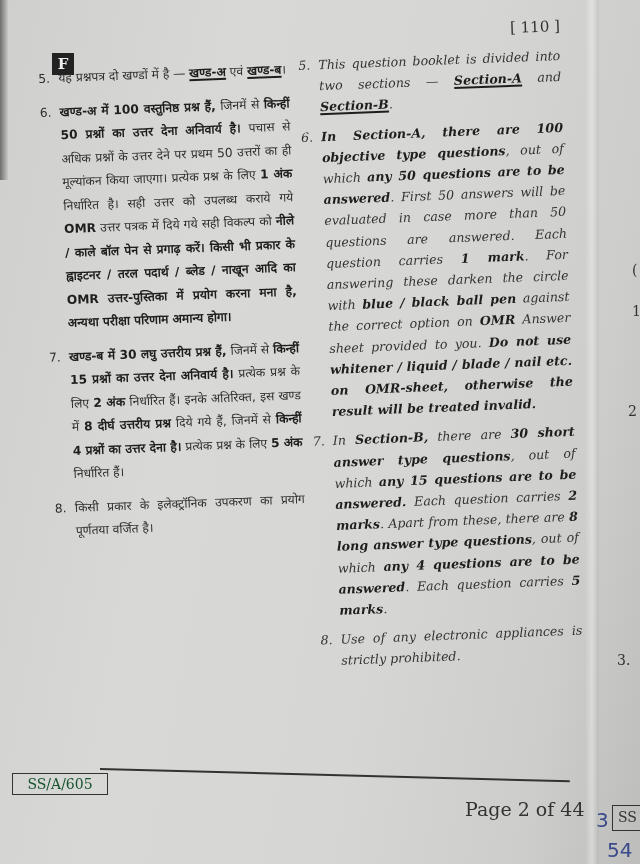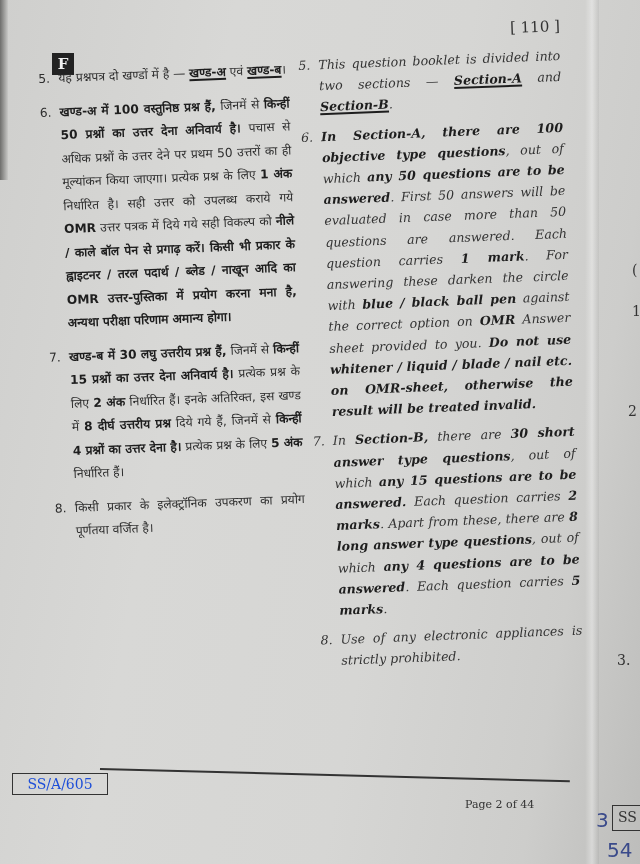"SS/A/605" .footer-code { color: #1d4ed8 -> #14532d }
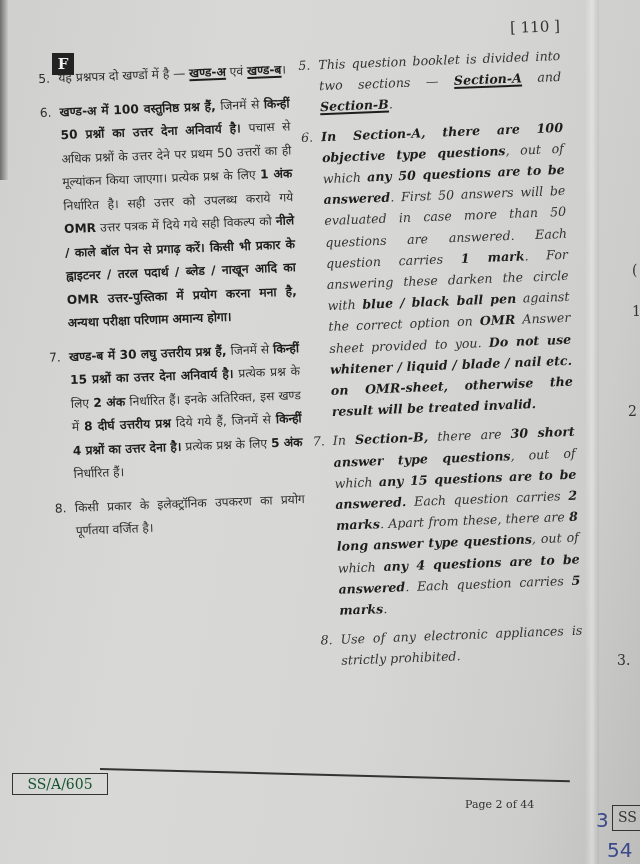"Page 2 of 44" .page-num { font-size: 11px -> 19px }
